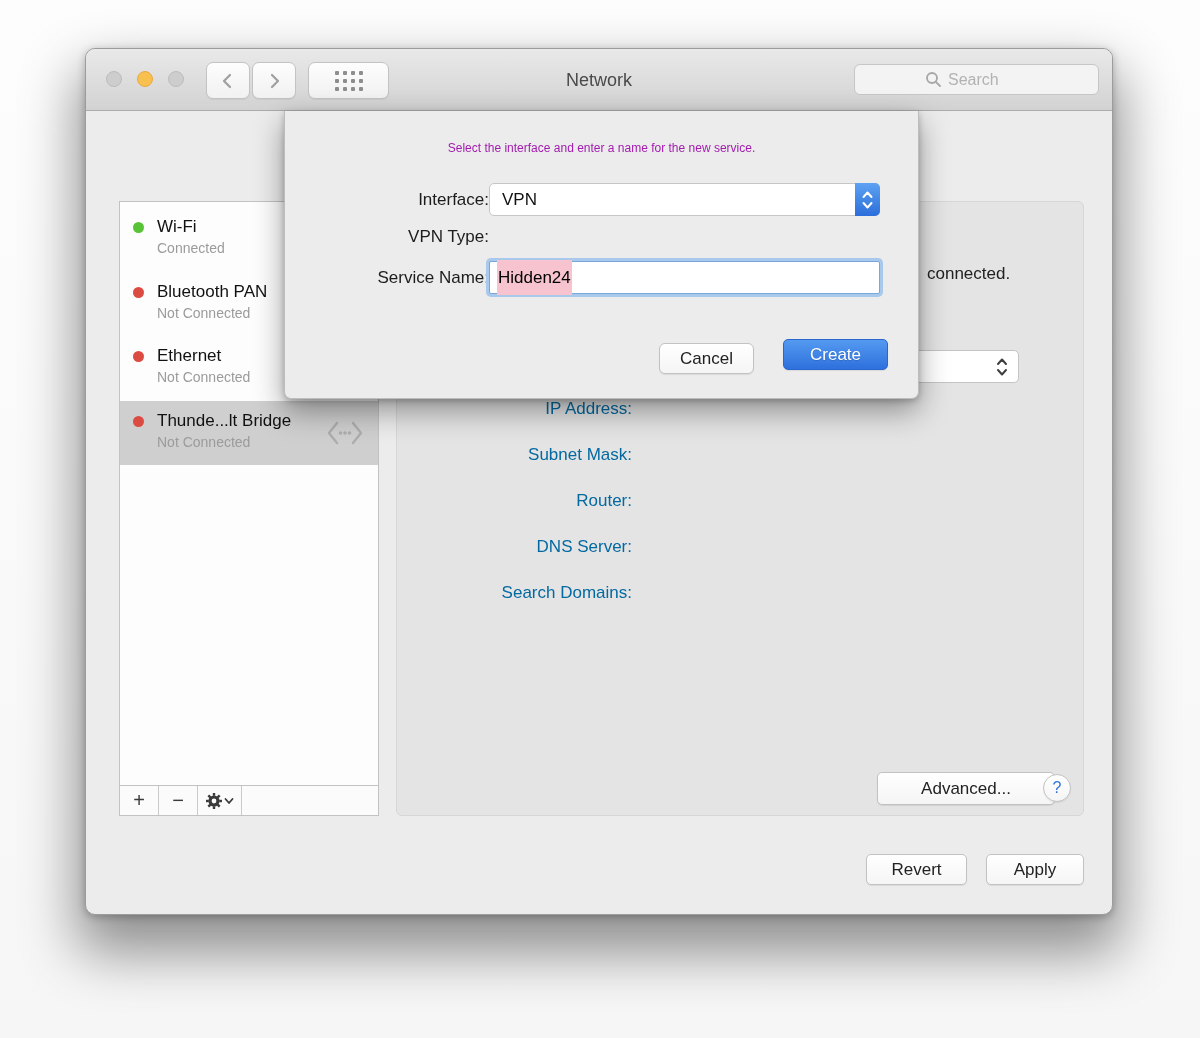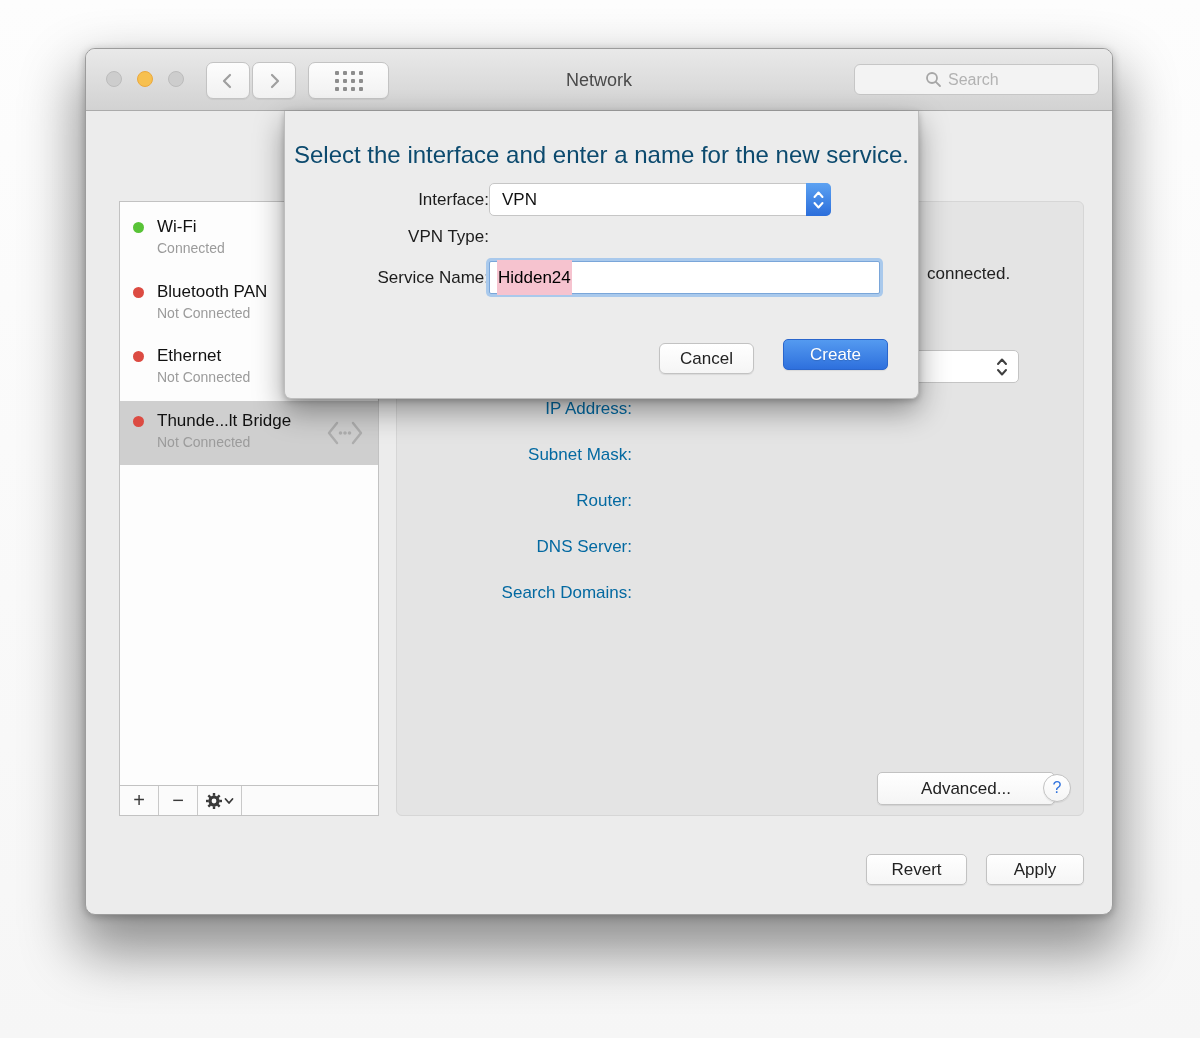"Select the interface and enter" .sheet-msg { color: #0c4a6e -> #a21caf; font-size: 24px -> 12px }
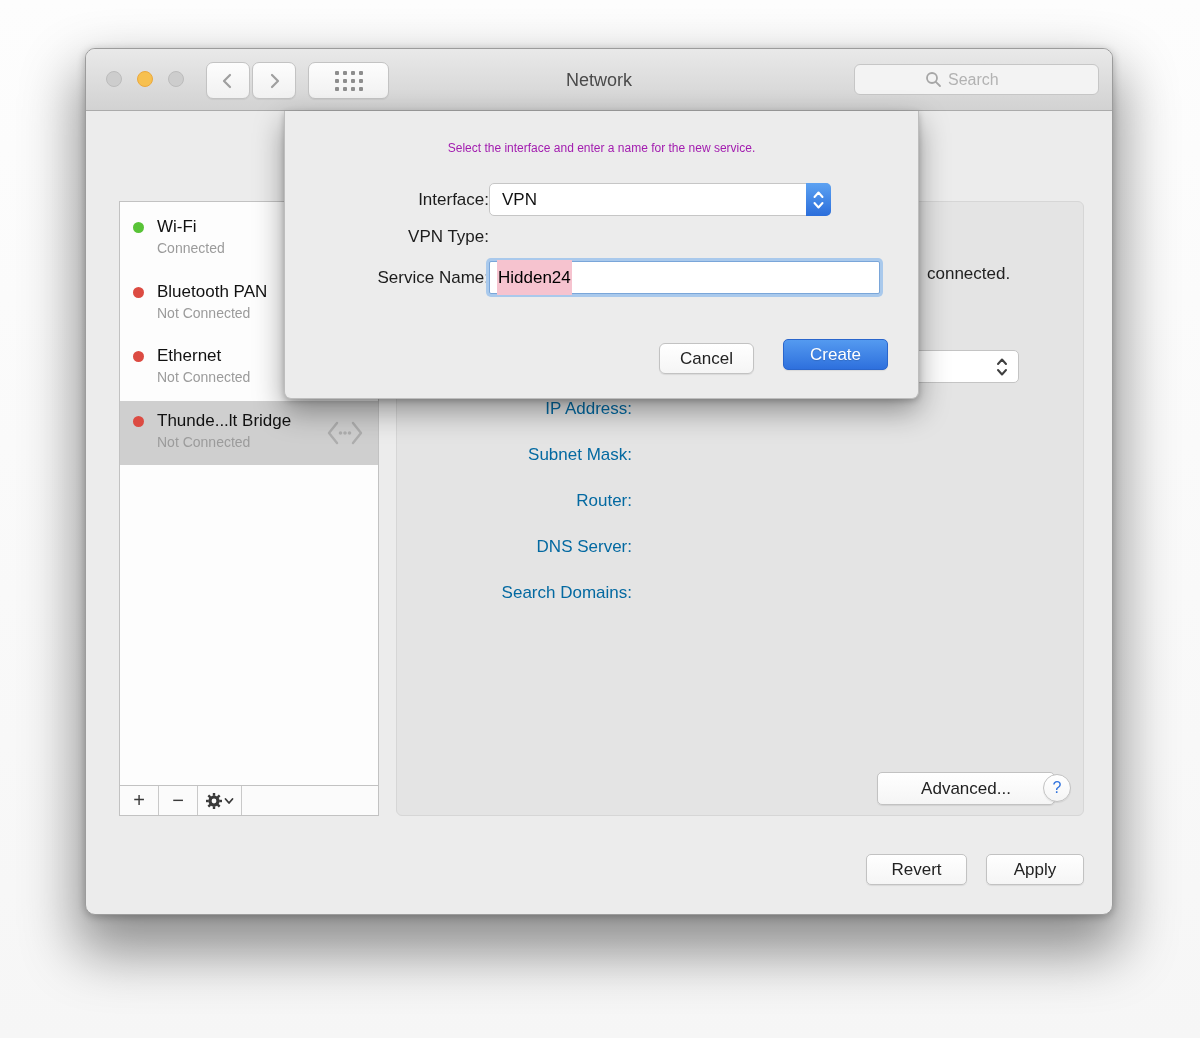"VPN" .popup { width: 342px -> 391px }
